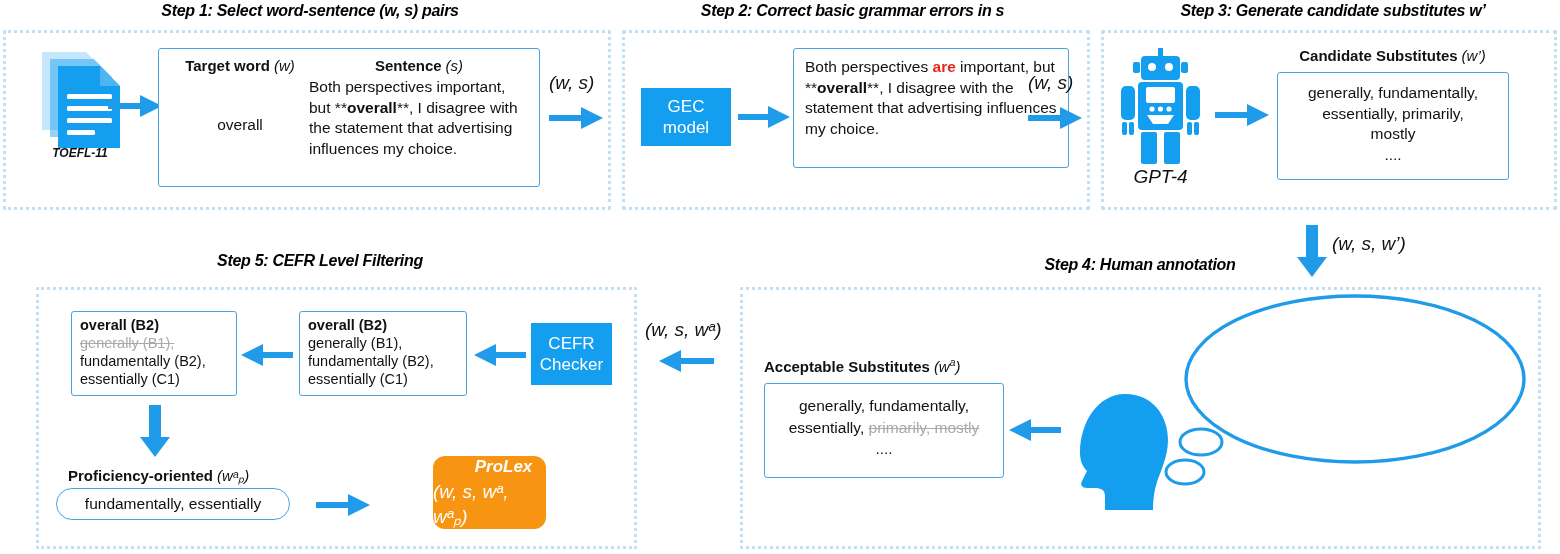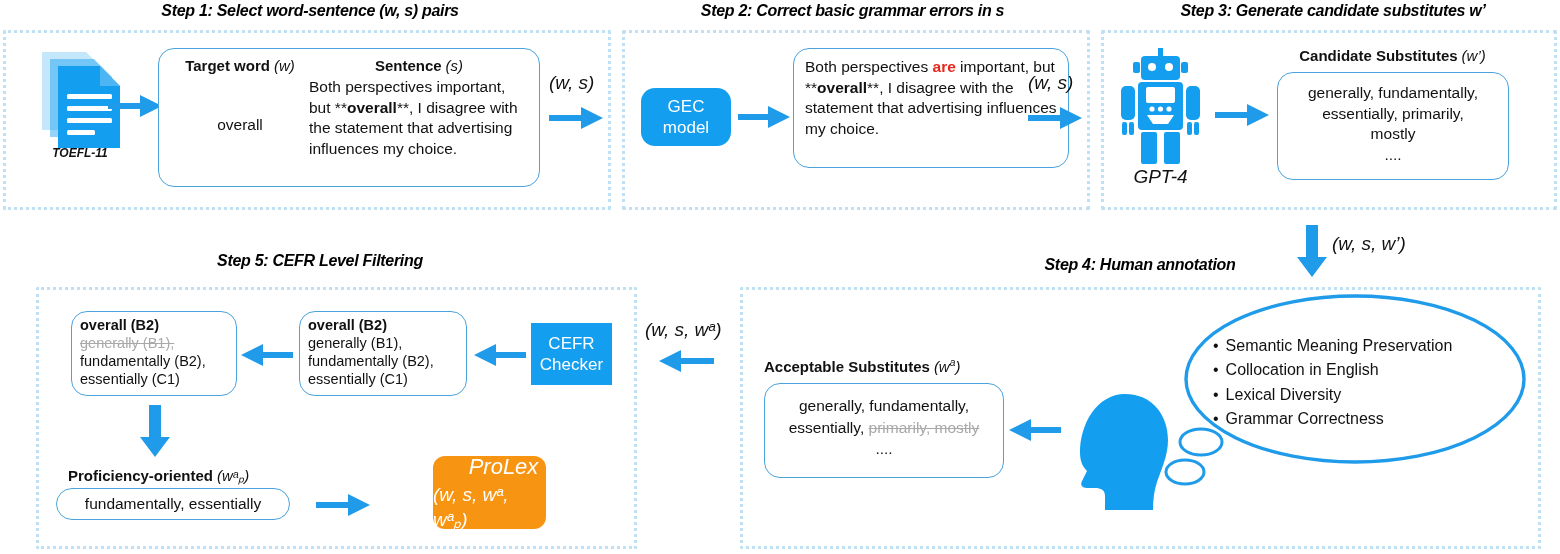"Target word (w)" .rbox { border-radius: 16px -> 3px }
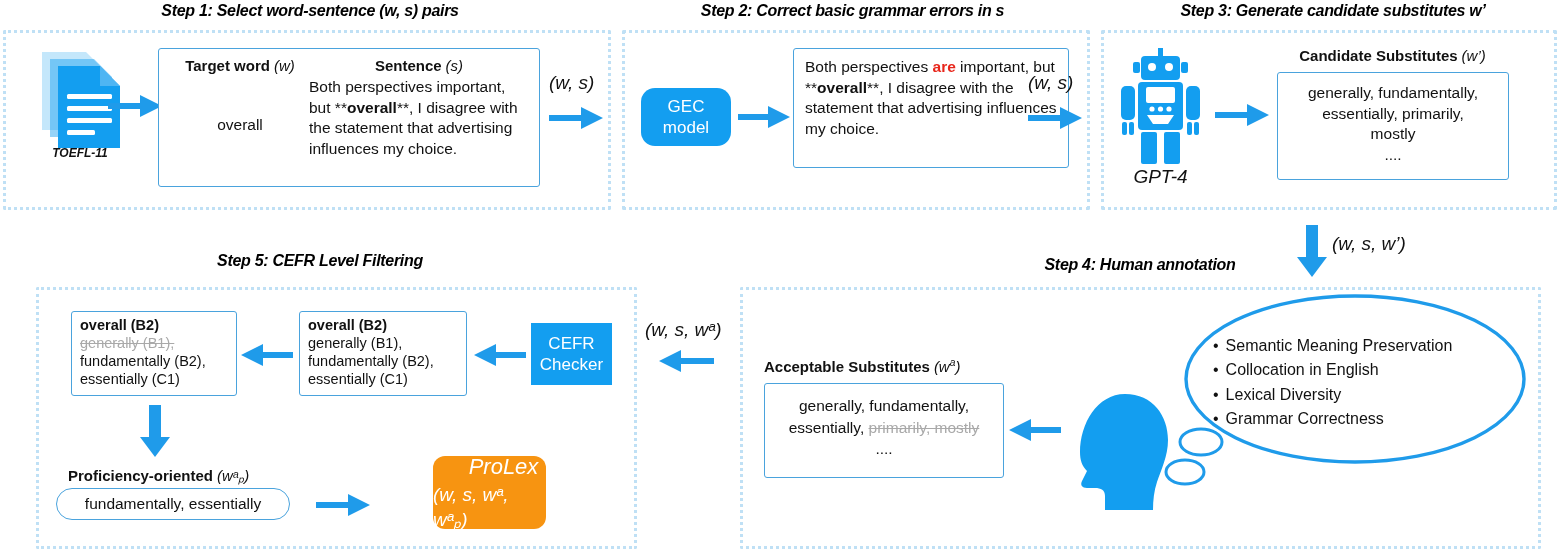"GEC" div.abs { border-radius: 14px -> none }
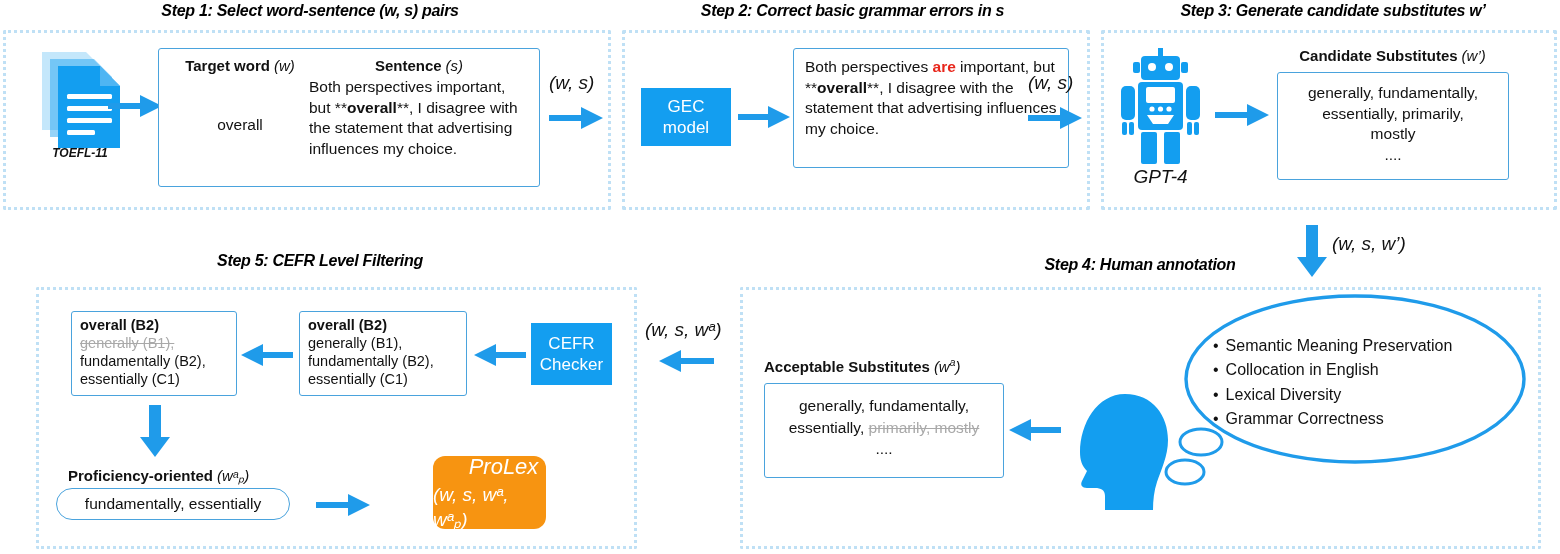"Semantic Meaning Preservation" ul.crit { html: <ul> <li>Semantic Meaning Preservation</li> <li>Collocation in English</li> <li>Lexical Diversity</li> <li>Grammar Correctness</li> </ul> -> none }
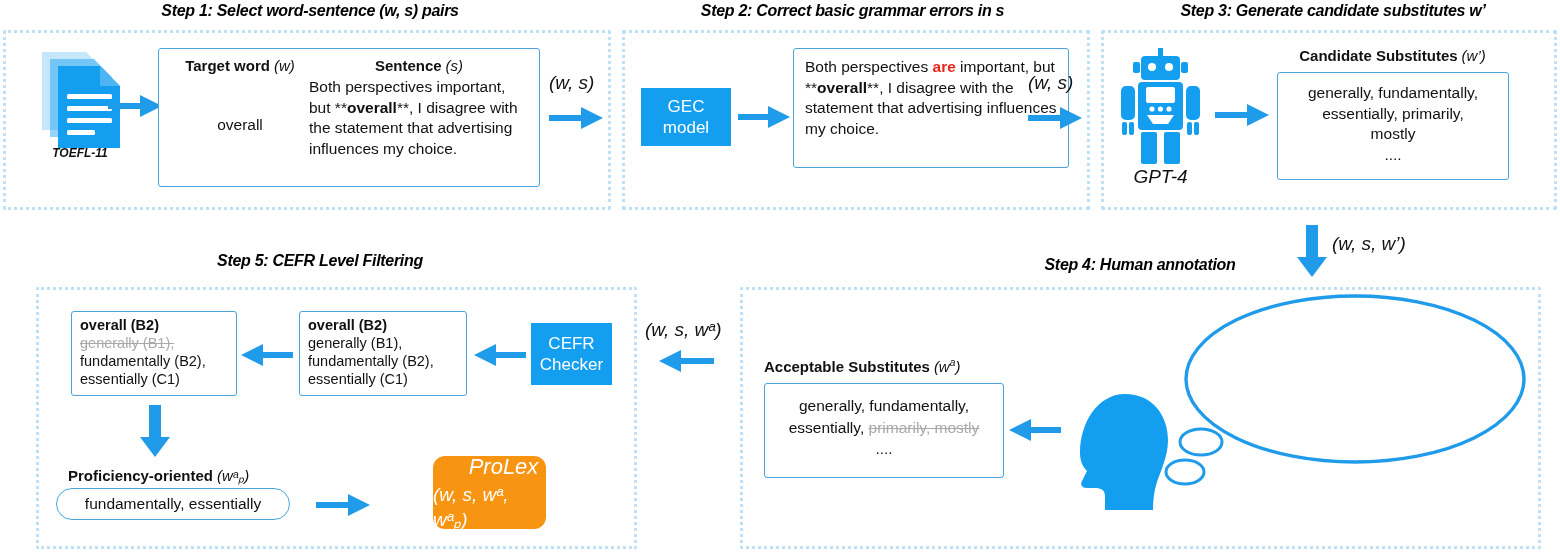"ProLex" .orangebox .ol1 { font-size: 22px -> 17px; font-weight: normal -> bold }
